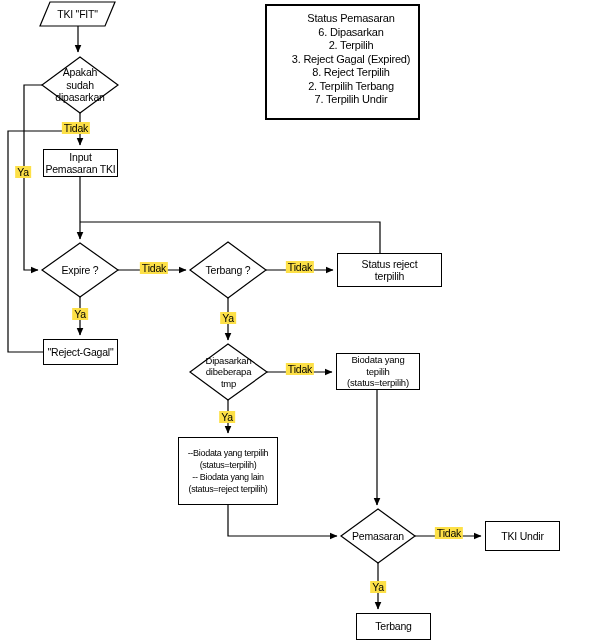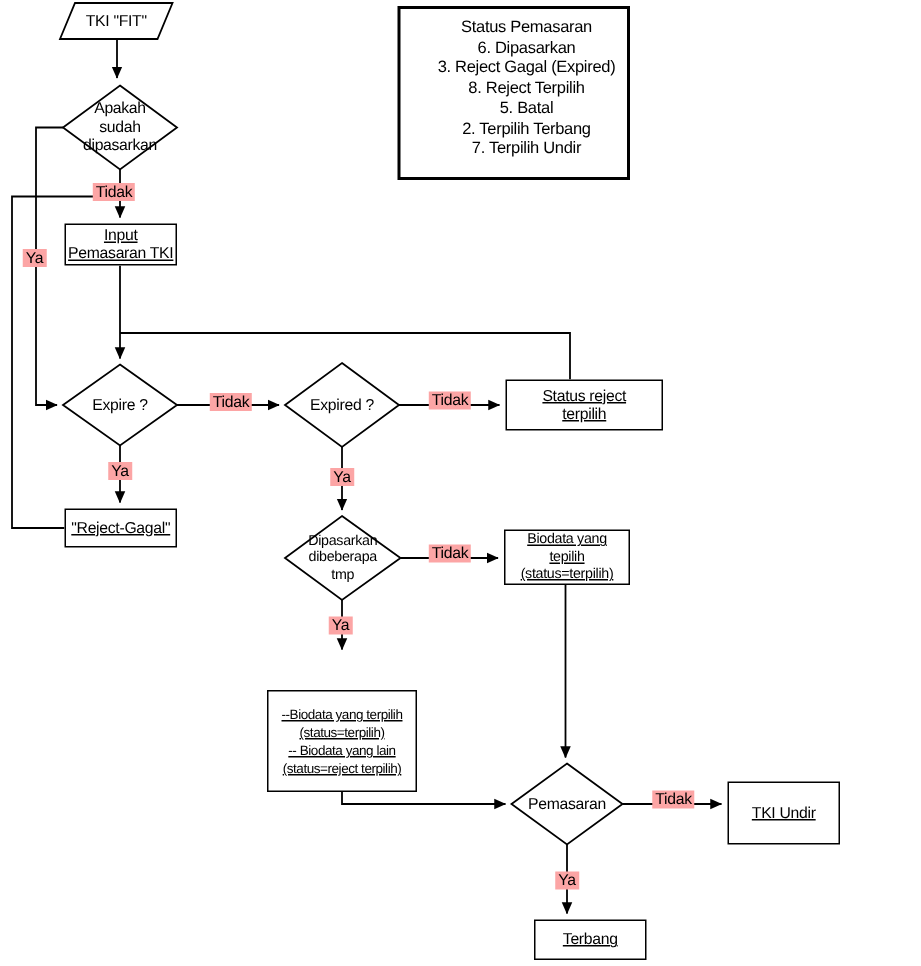"2. Terpilih" div { html: none -> <div>2. Terpilih</div> }
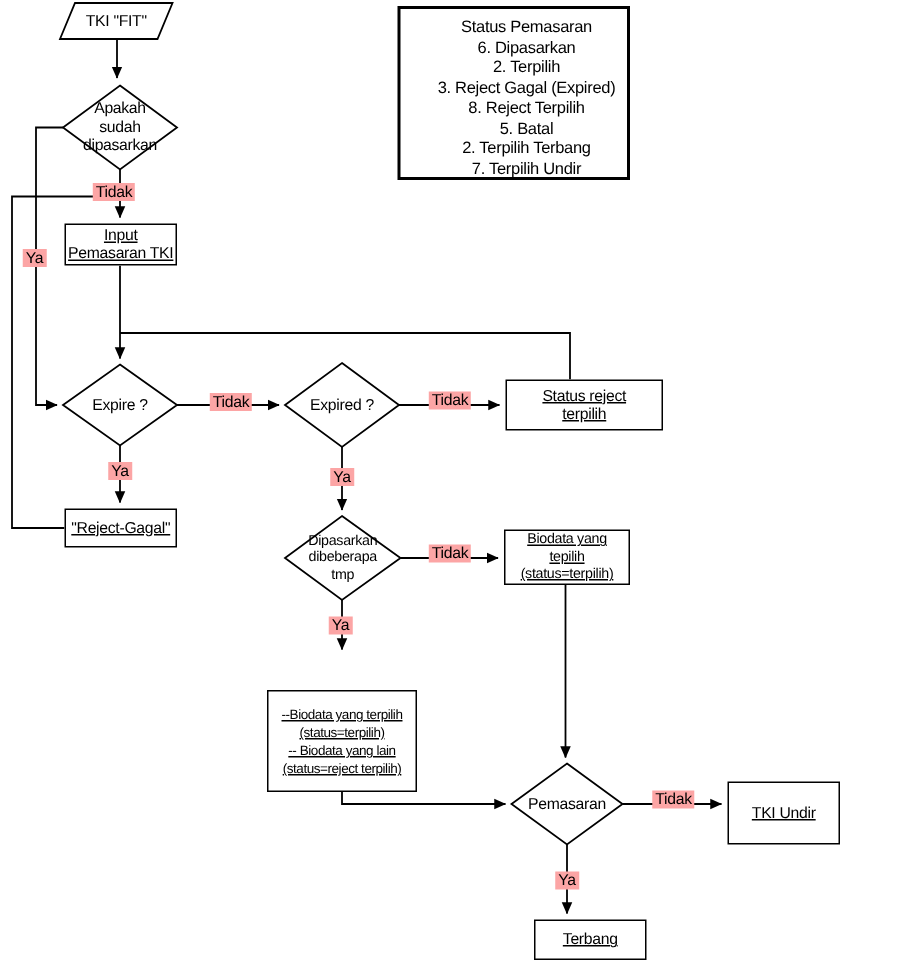"5. Batal" div { html: <div>5. Batal</div> -> none }
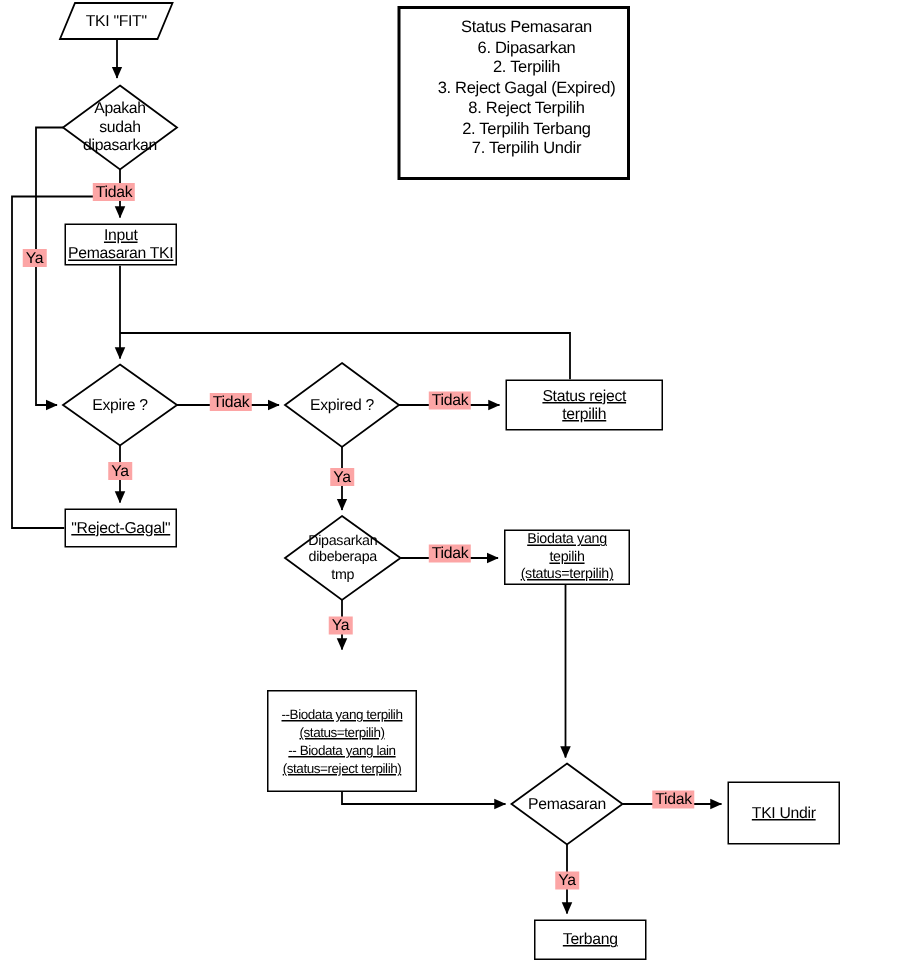"Tidak" .elabel { background: #fca5a5 -> #fde047 }
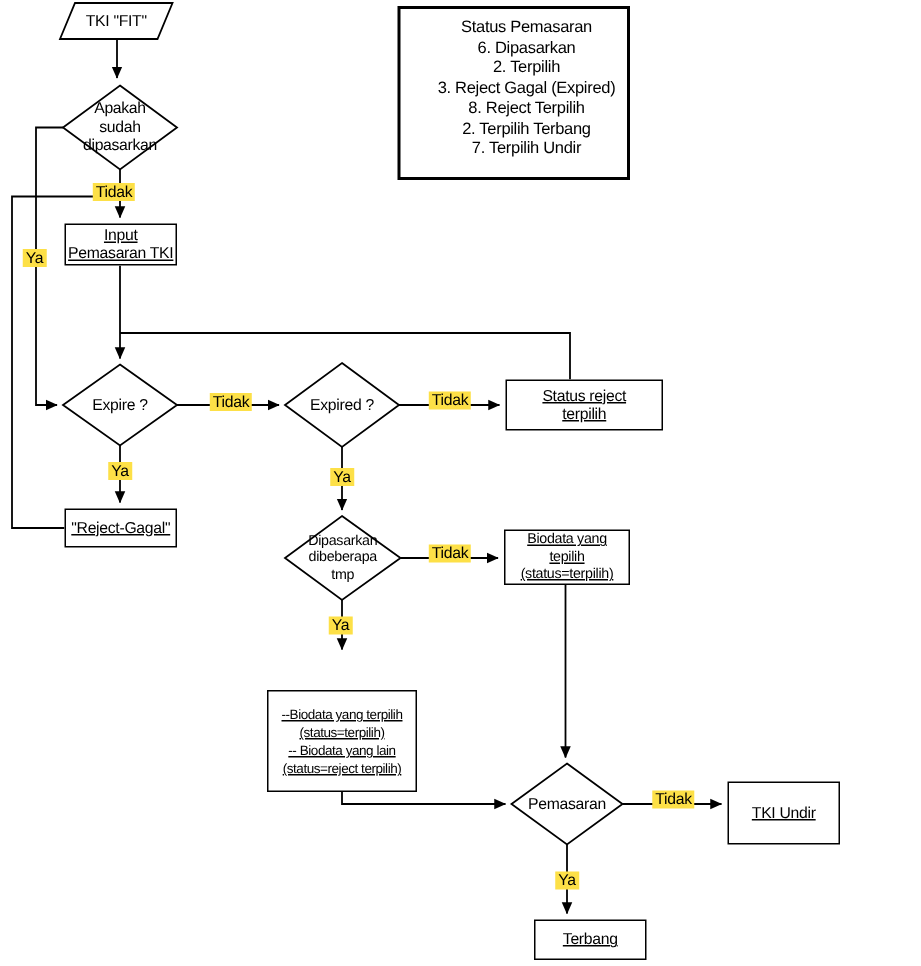"Input" .rect { text-decoration: underline -> none }
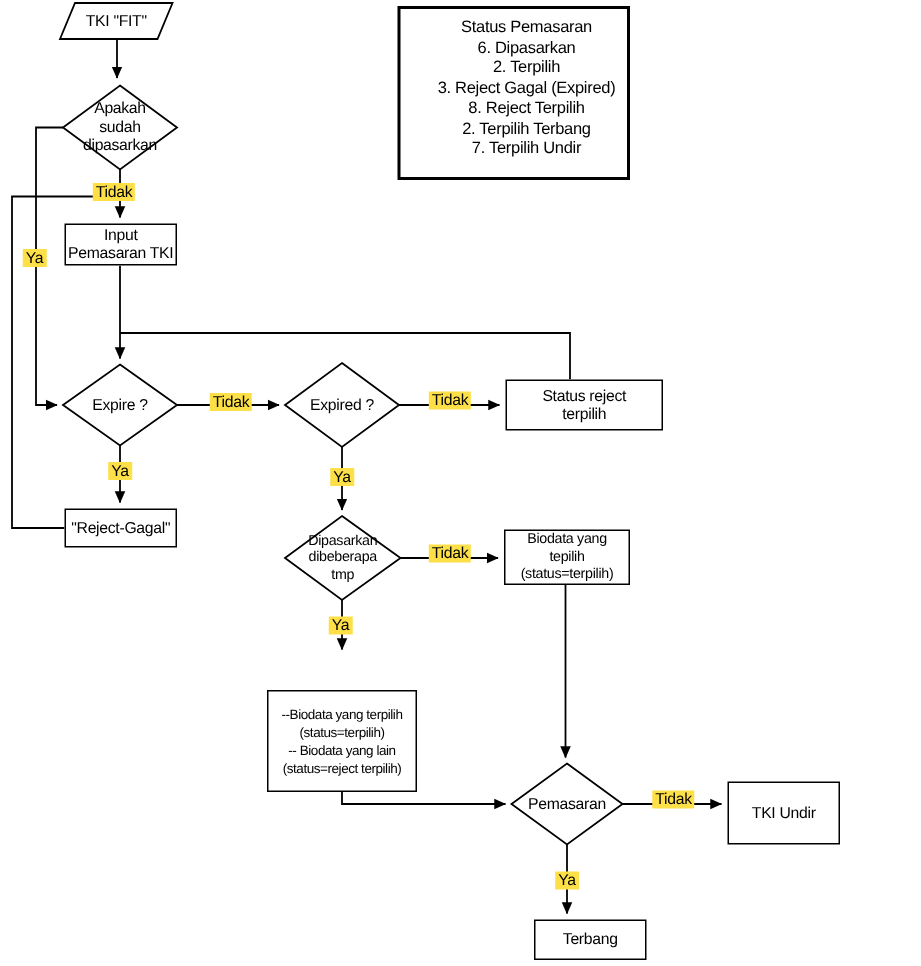"Expired ?" span { text: Expired -> Terbang }
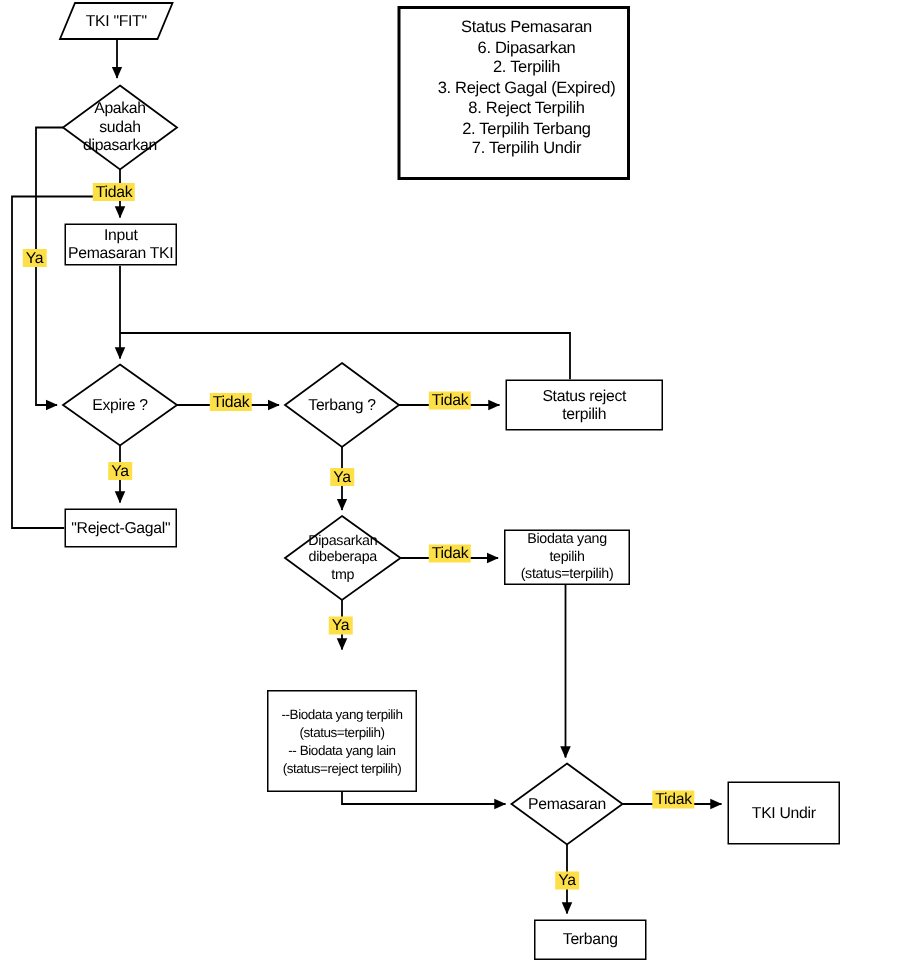"--Biodata yang terpilih" .tiny { margin-top: 23px -> none }
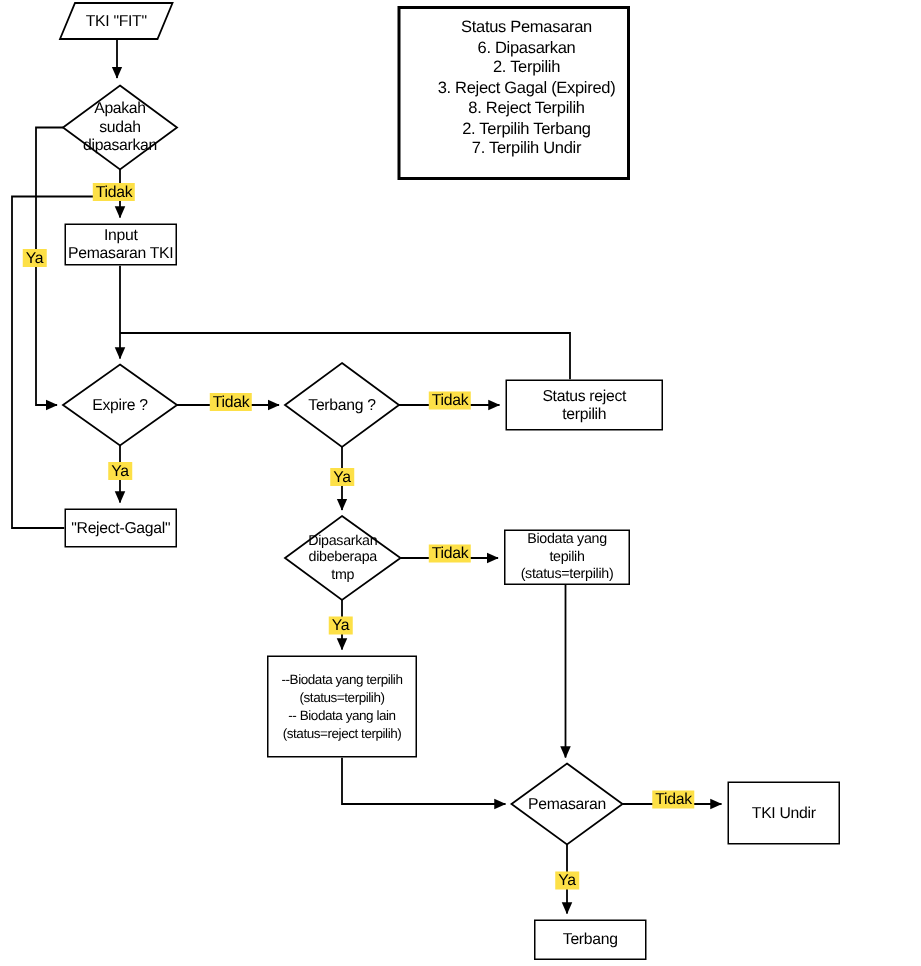"TKI Undir" div.node { height: 42px -> 30px }
